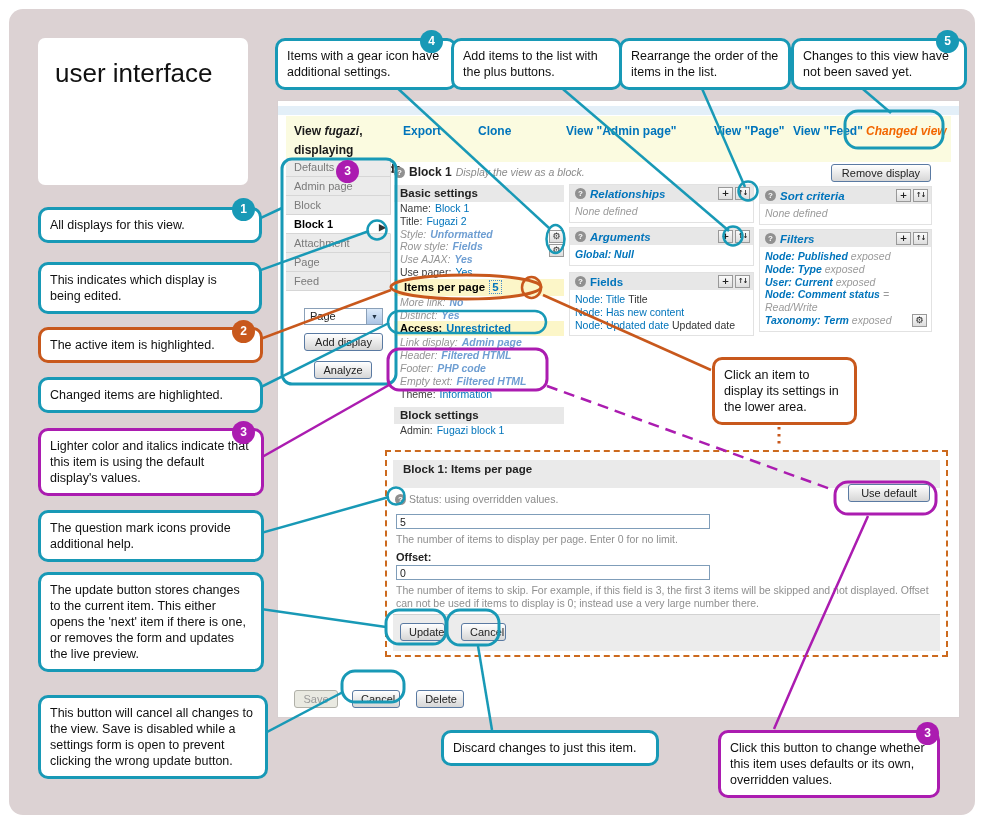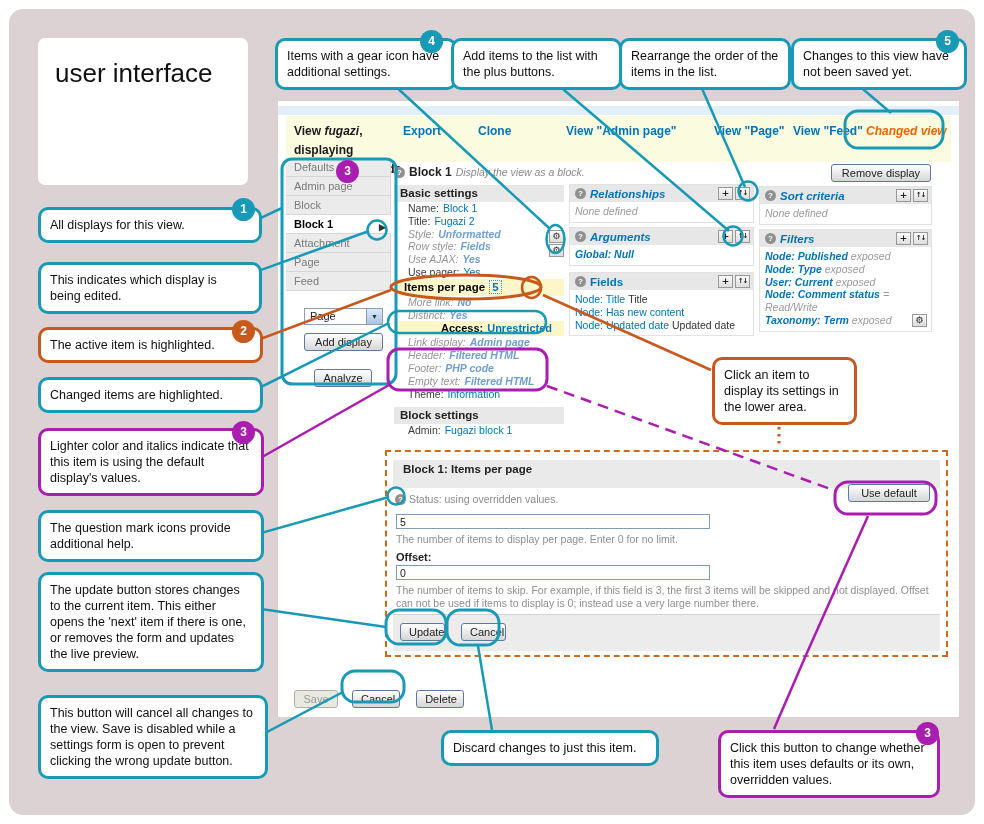"Name: Block 1" .bs-row { padding-left: 14px -> 6px }
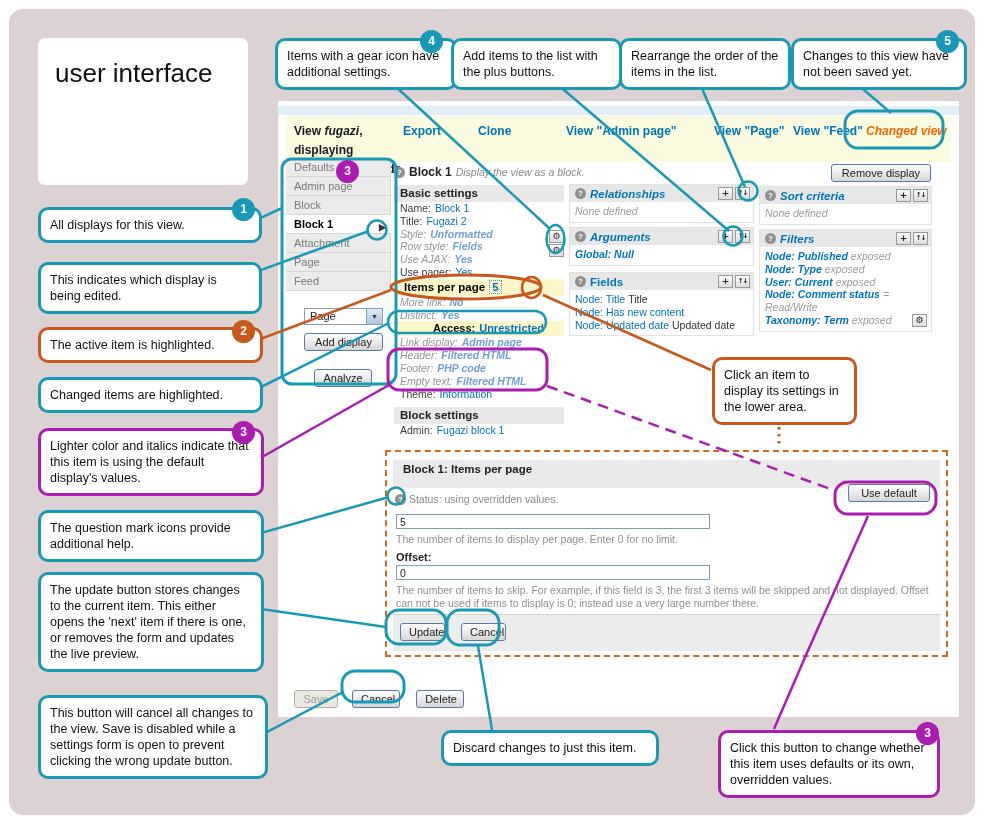"Access:" .bs-row.changed .bs-label { margin-left: 33px -> none }
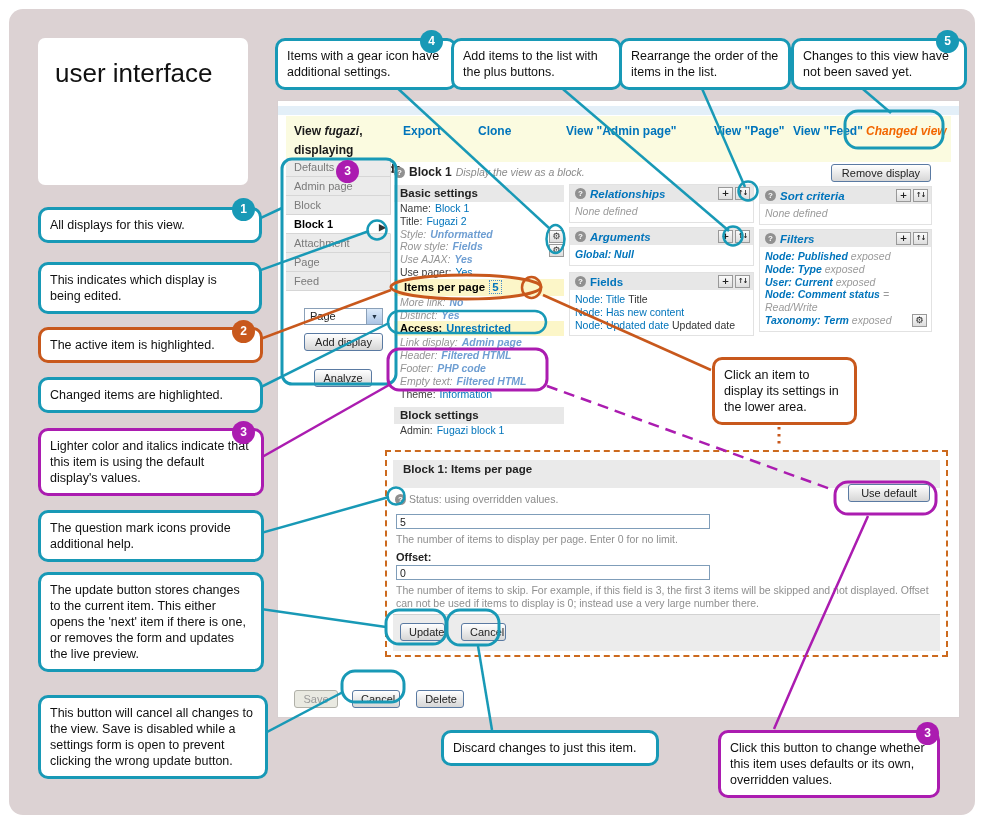"Analyze" div.ui-btn { top: 268px -> 260px }
